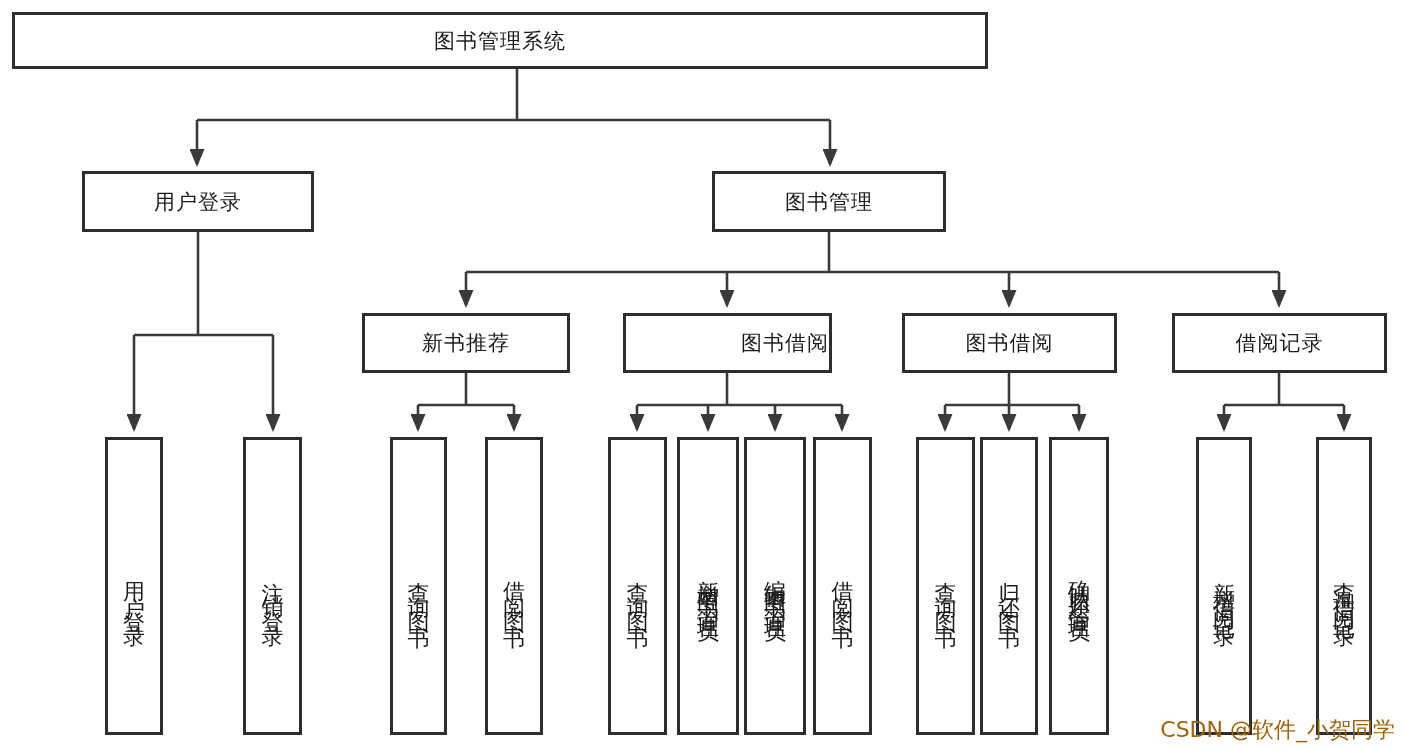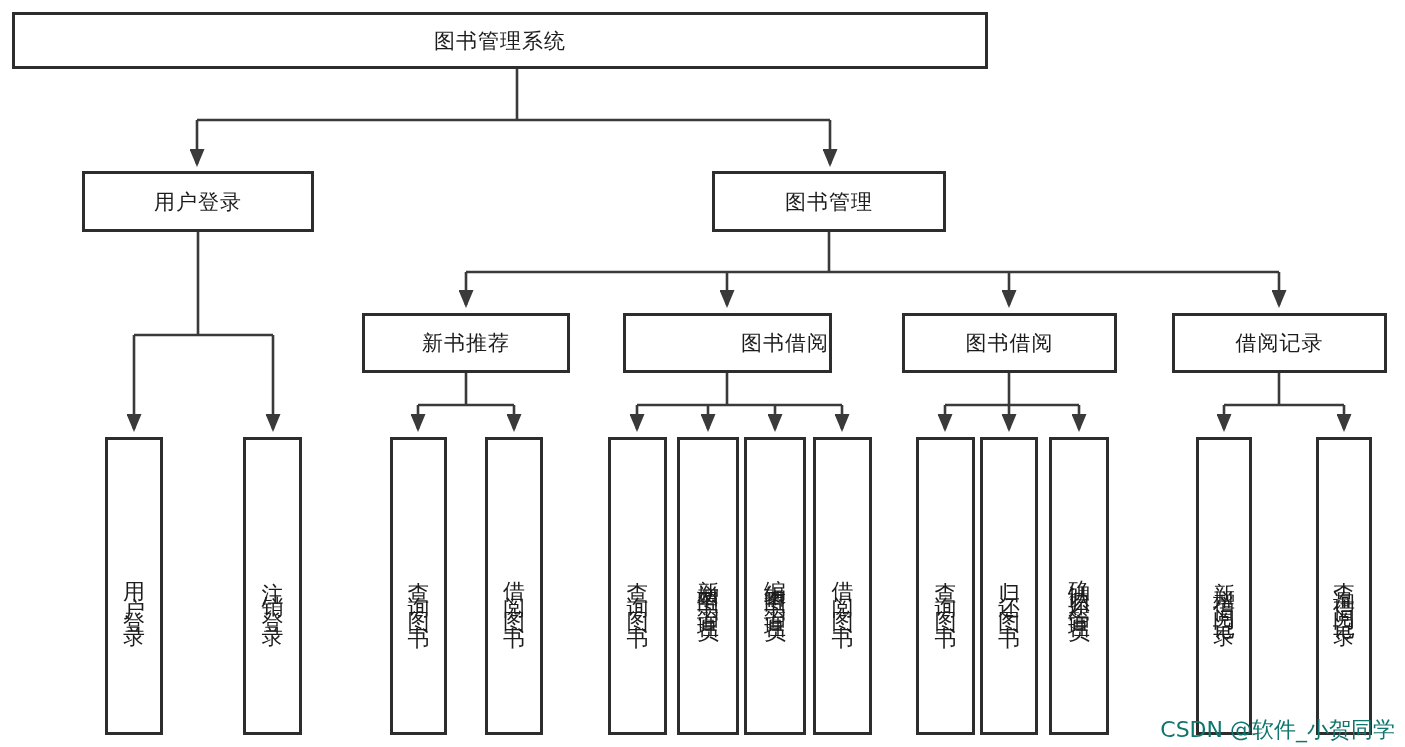"CSDN @软件_小贺同学" #watermark { color: #0f766e -> #a16207 }
